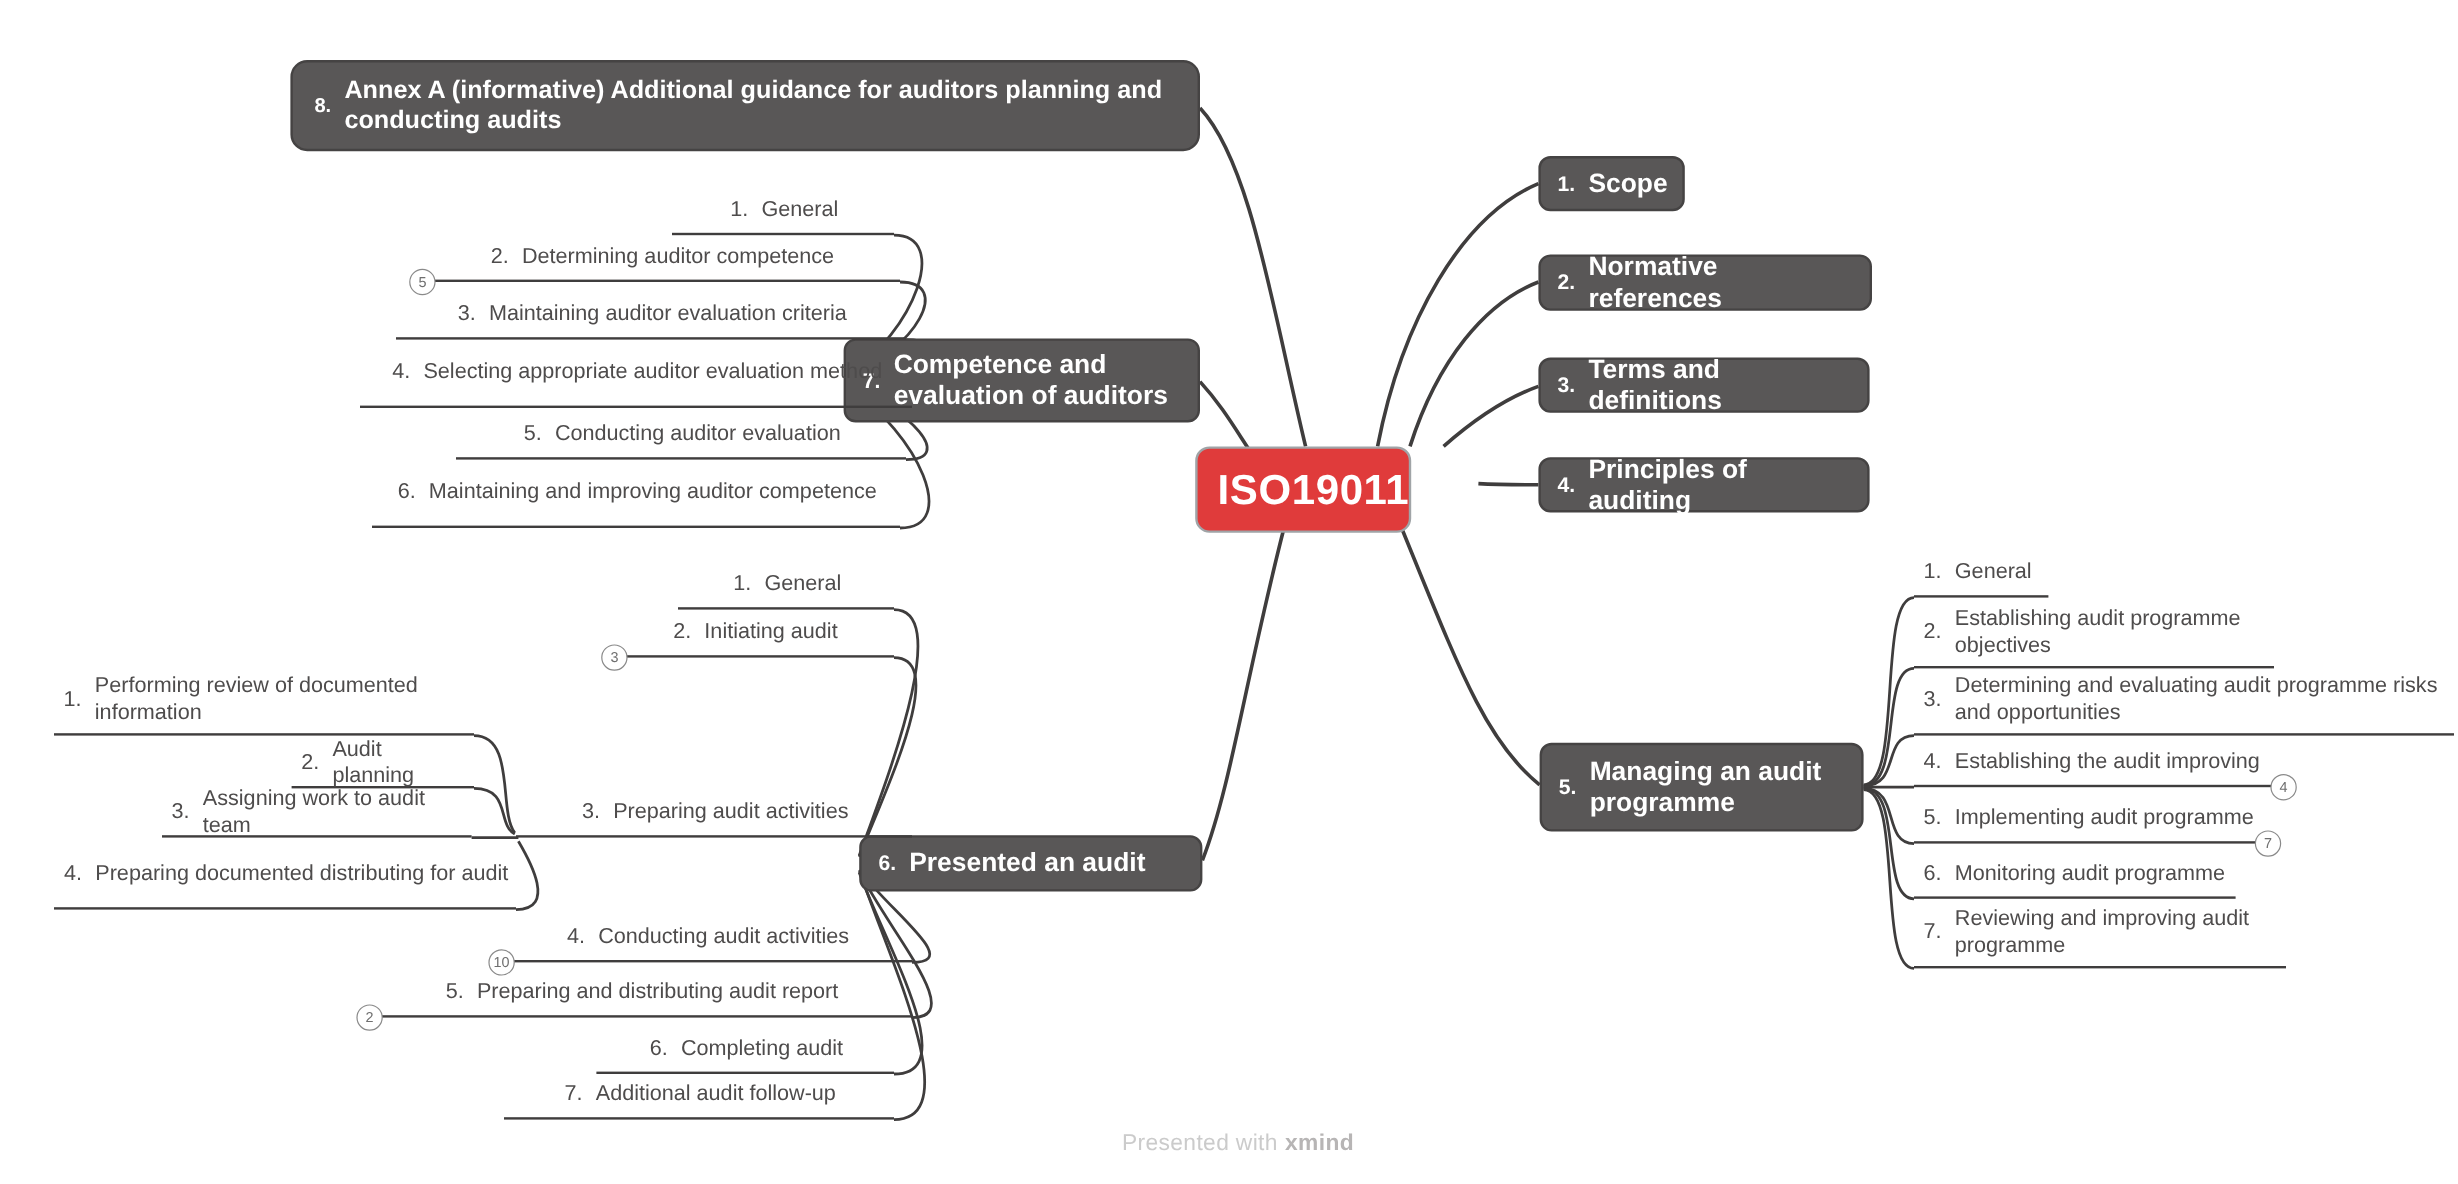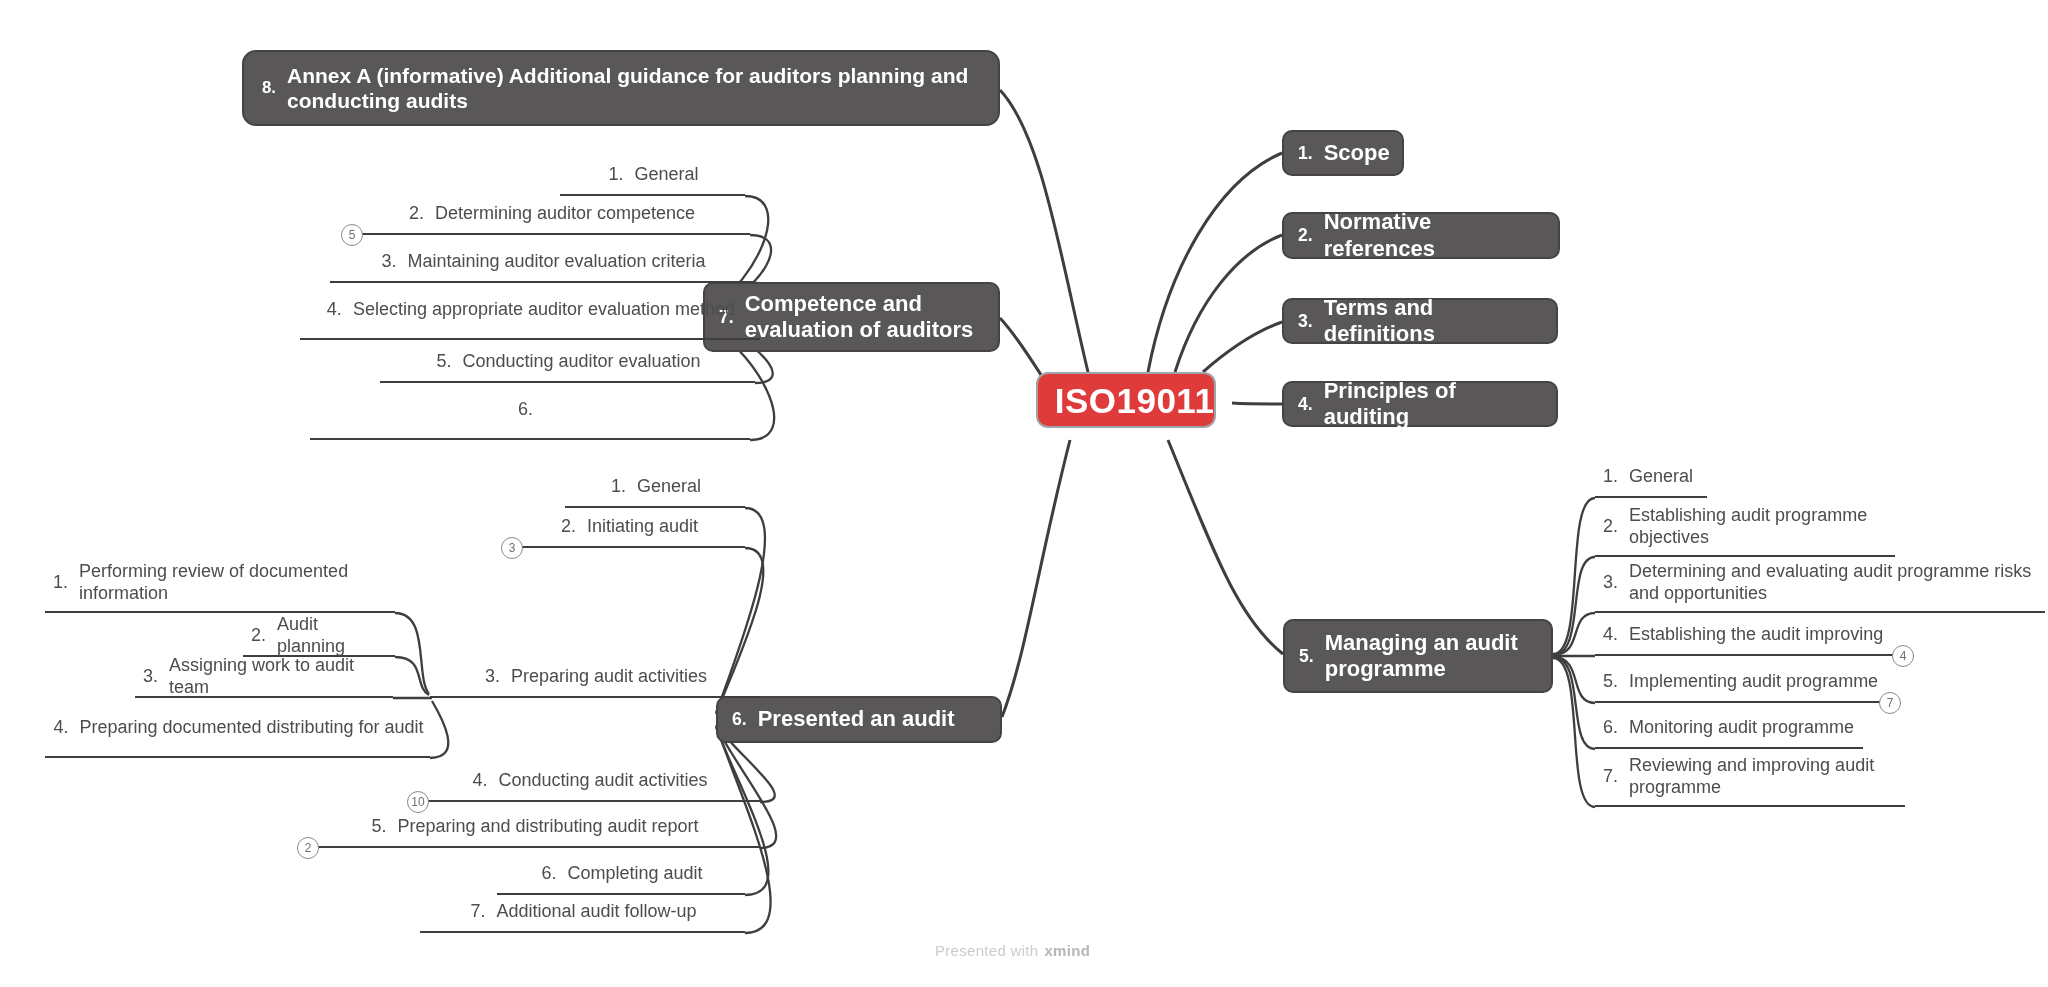"Maintaining and improving auditor" span.lbl { html: none -> <span>Maintaining and improving auditor competence</span> }
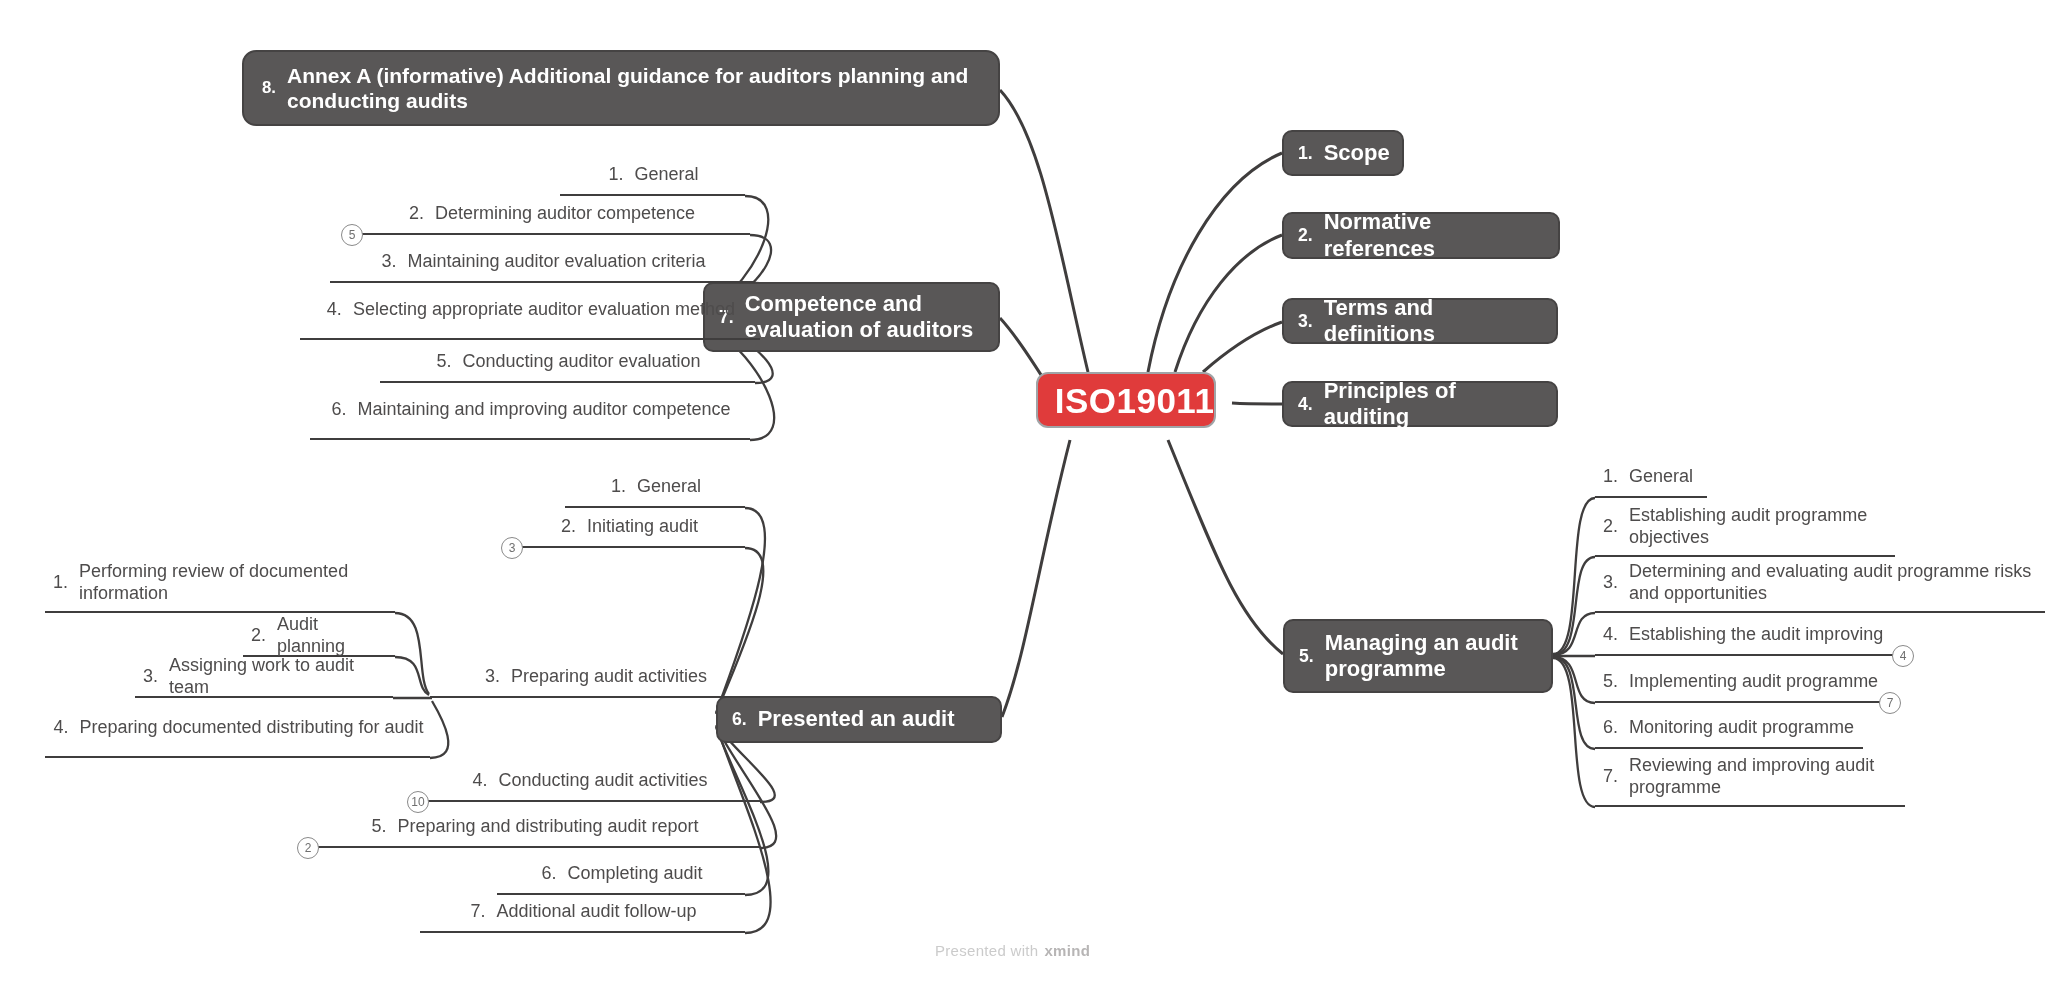"ISO19011" div.topic { height: 56px -> 72px; left: 1036px -> 996px }
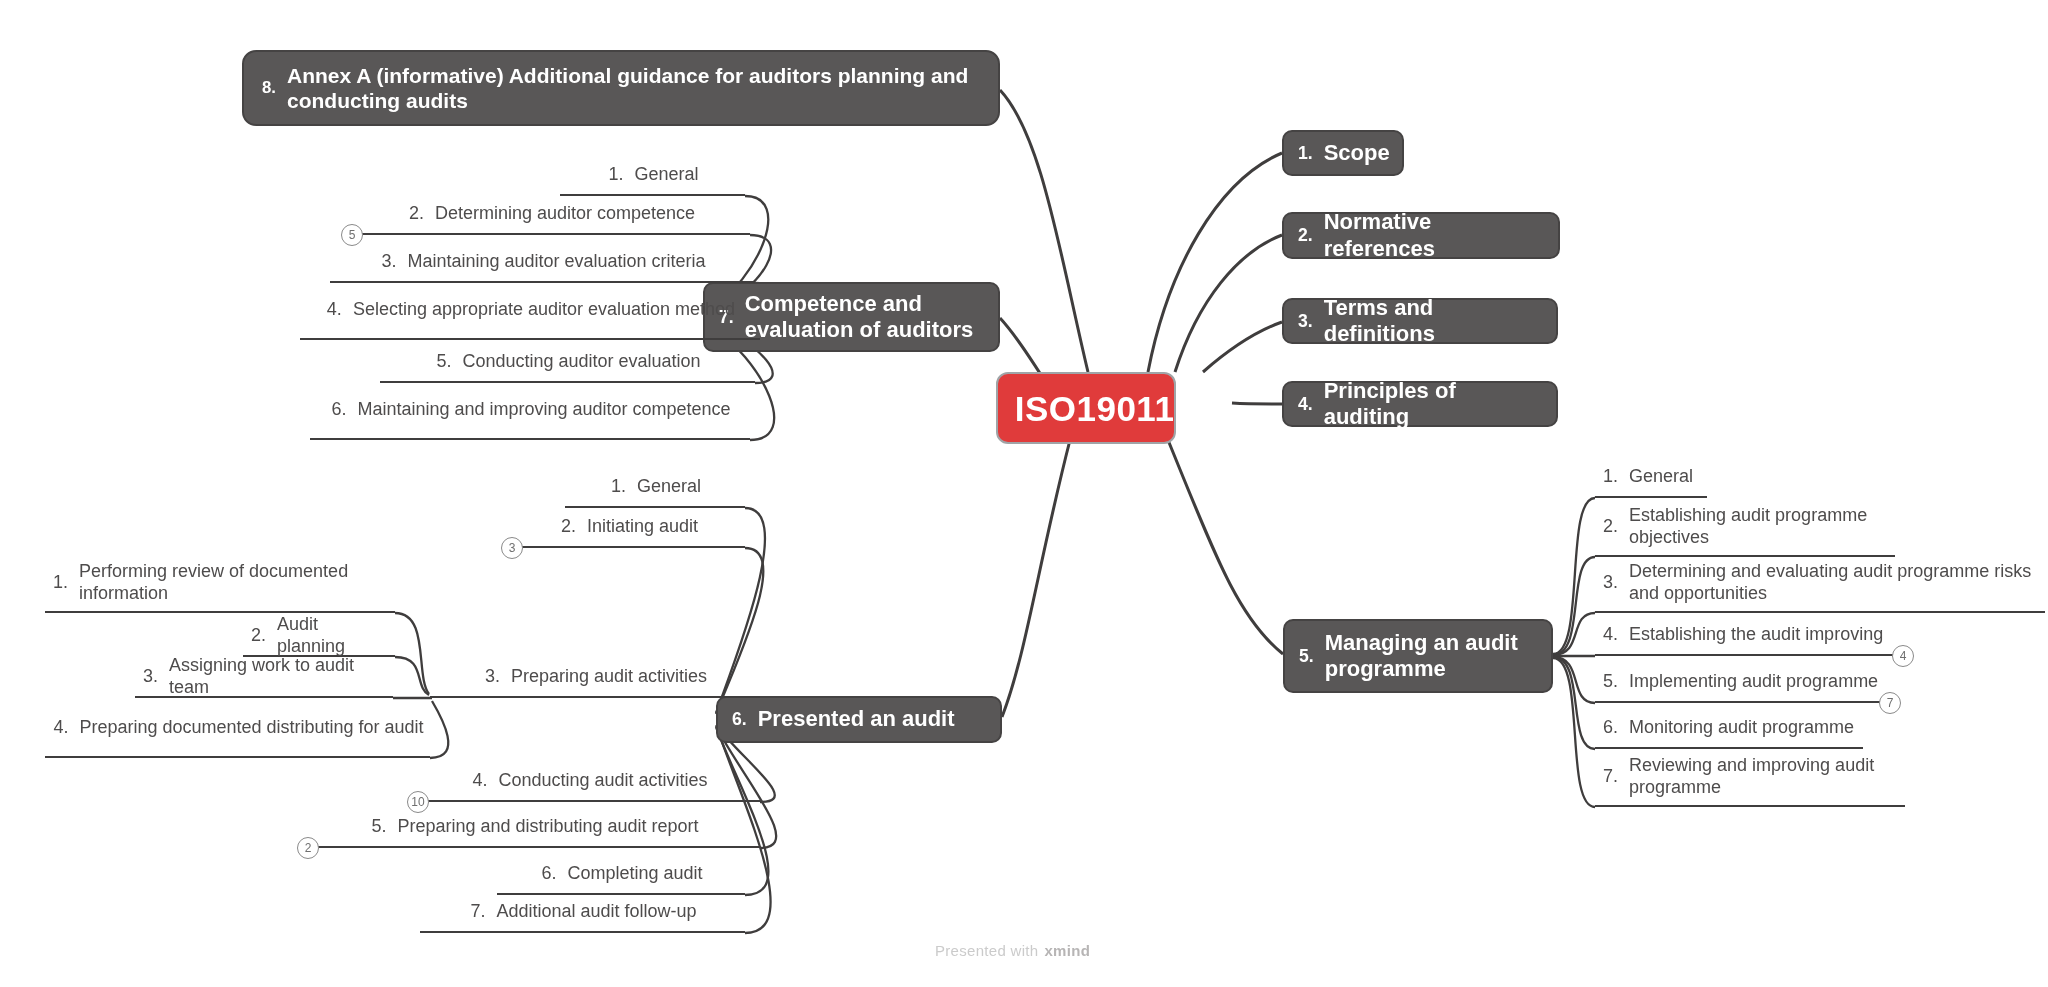"Presented with xmind" .watermark { font-size: 15px -> 19px }
